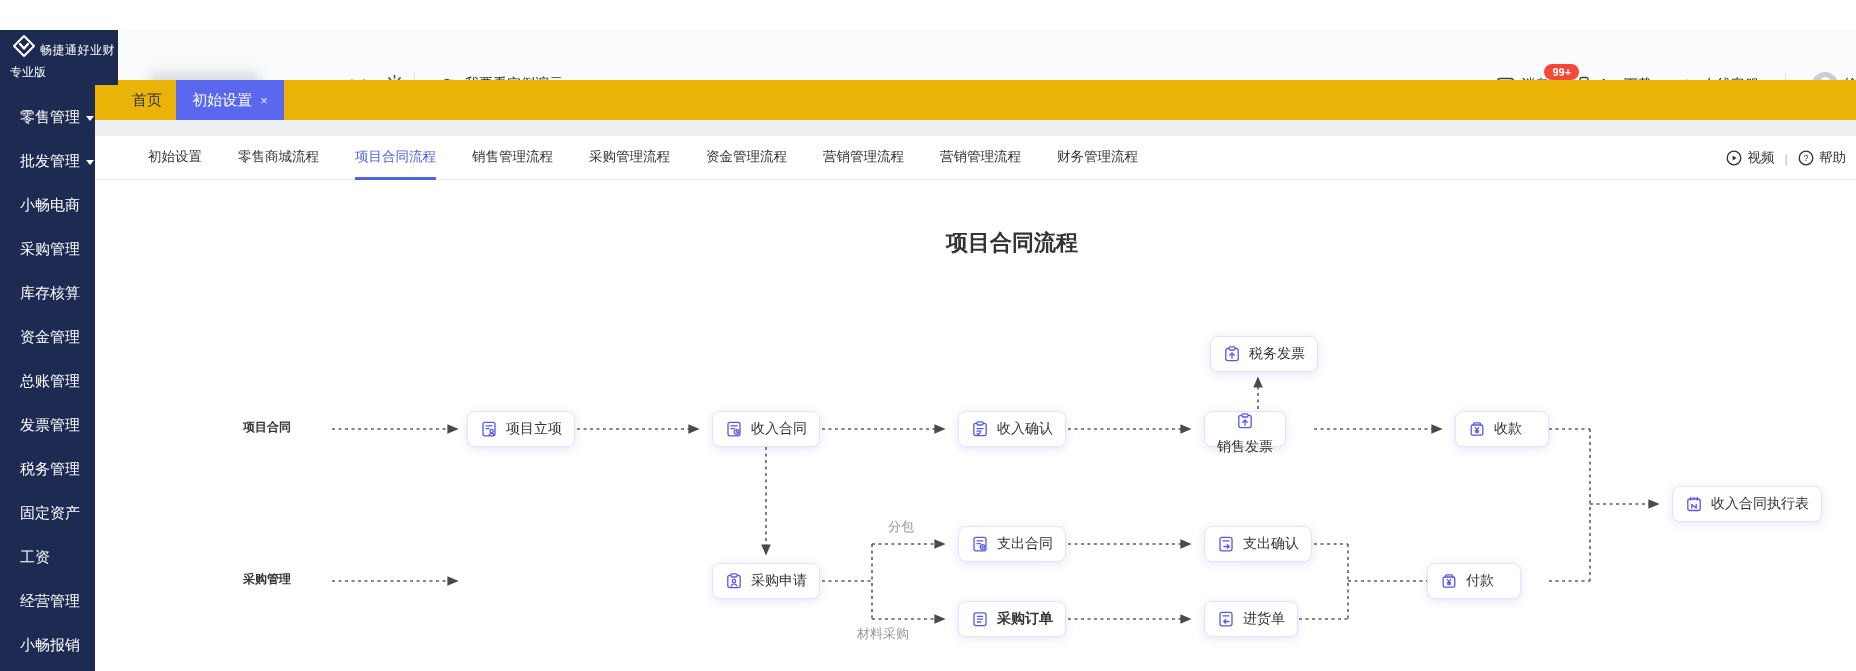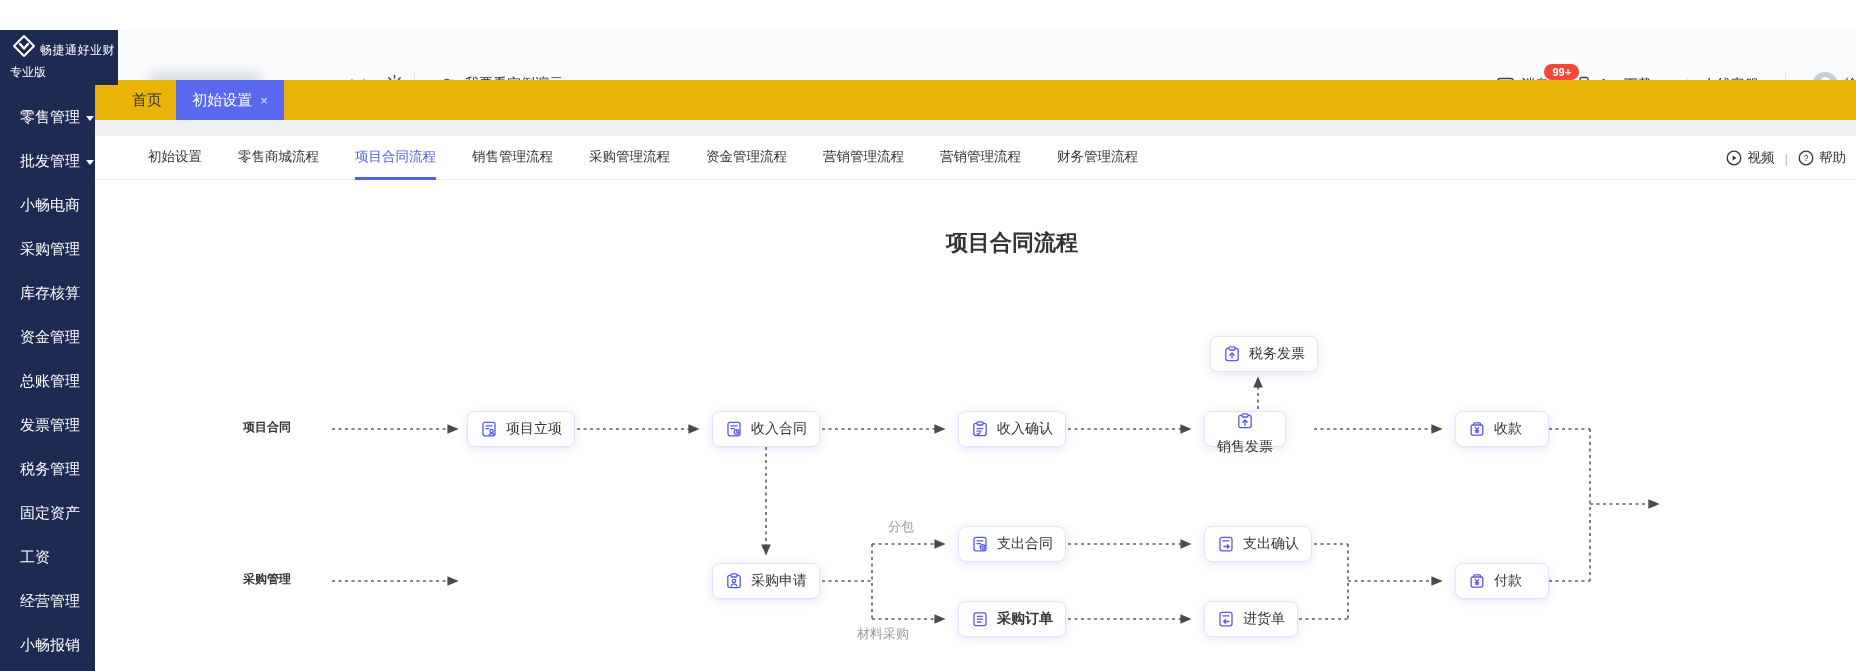"收入合同执行表" div.node { html: none -> <div> <svg> <rect></rect> <path></path> <path></path> <path></path> <path></path> </svg> <span>收入合同执行表</span> </div> }
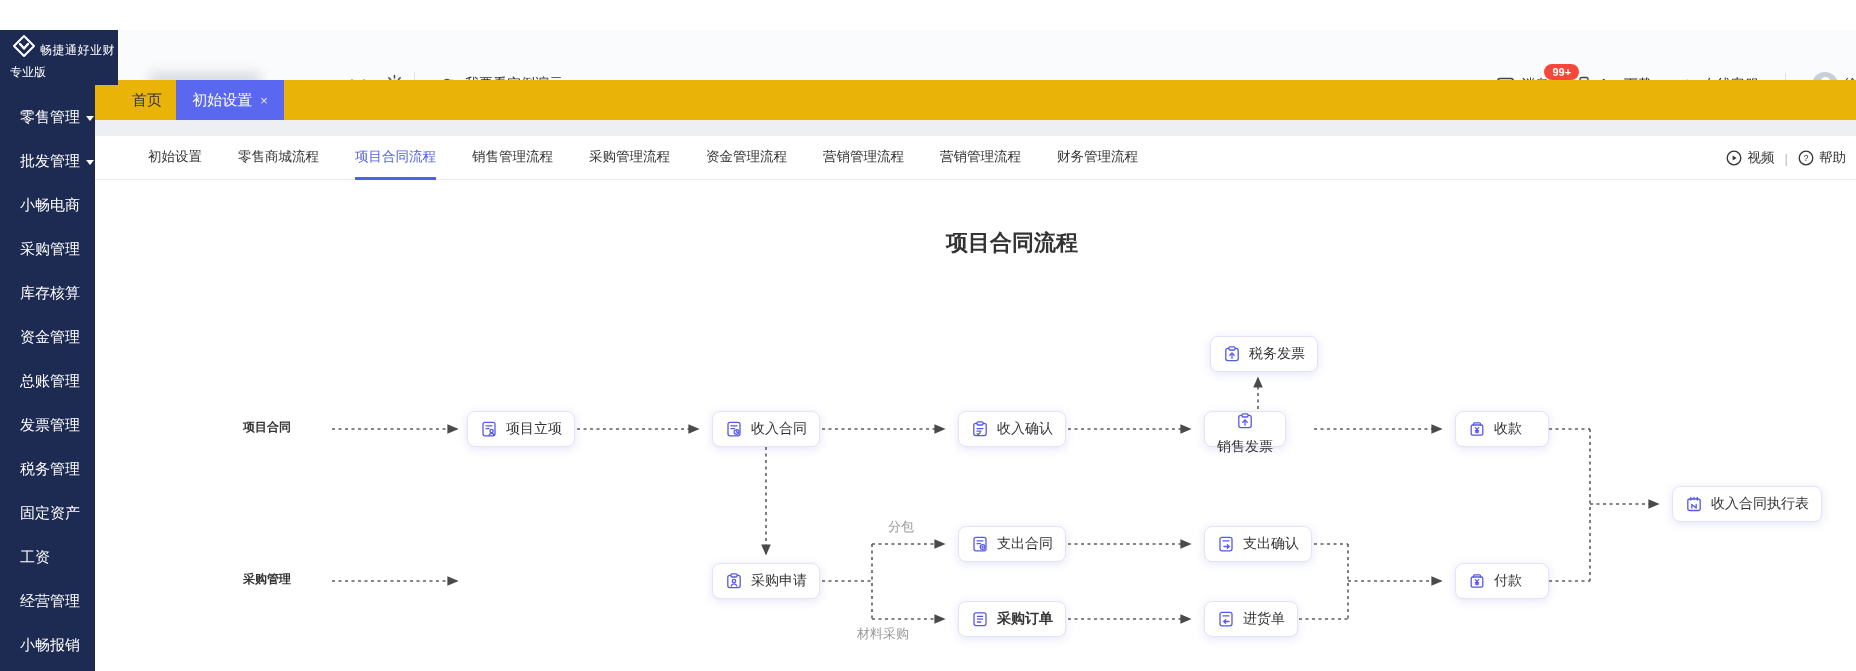"付款" div.node { left: 1360px -> 1332px }
